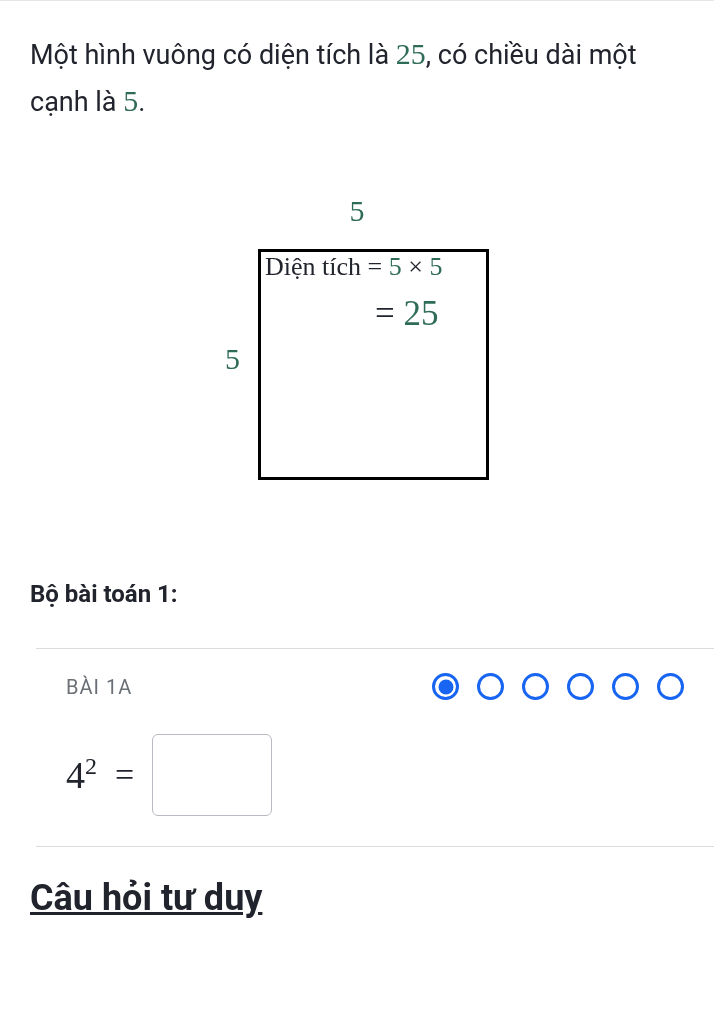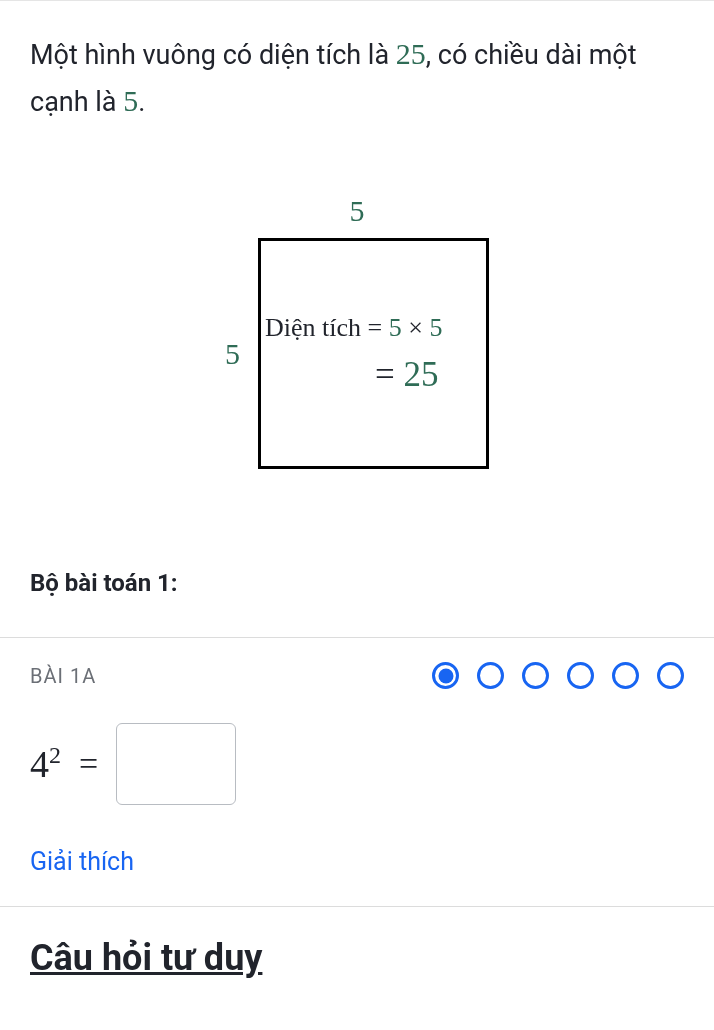"Diện tích = 5 ×" .square-box { justify-content: center -> flex-start; margin-top: none -> 11px }
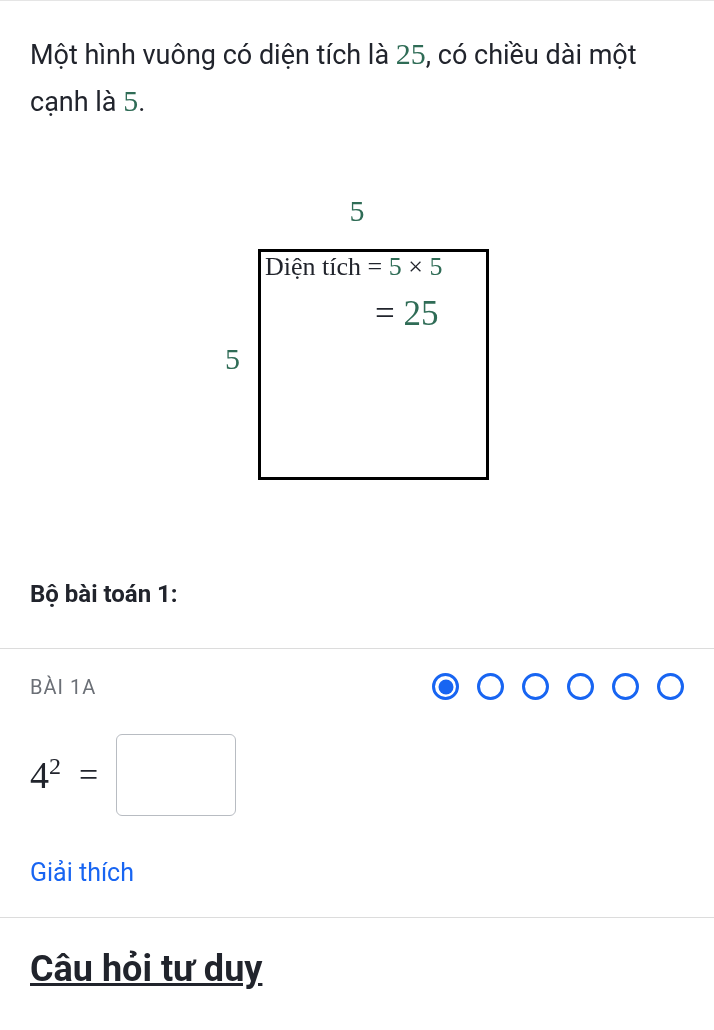"BÀI 1A" .problem-block { margin-left: none -> 36px }
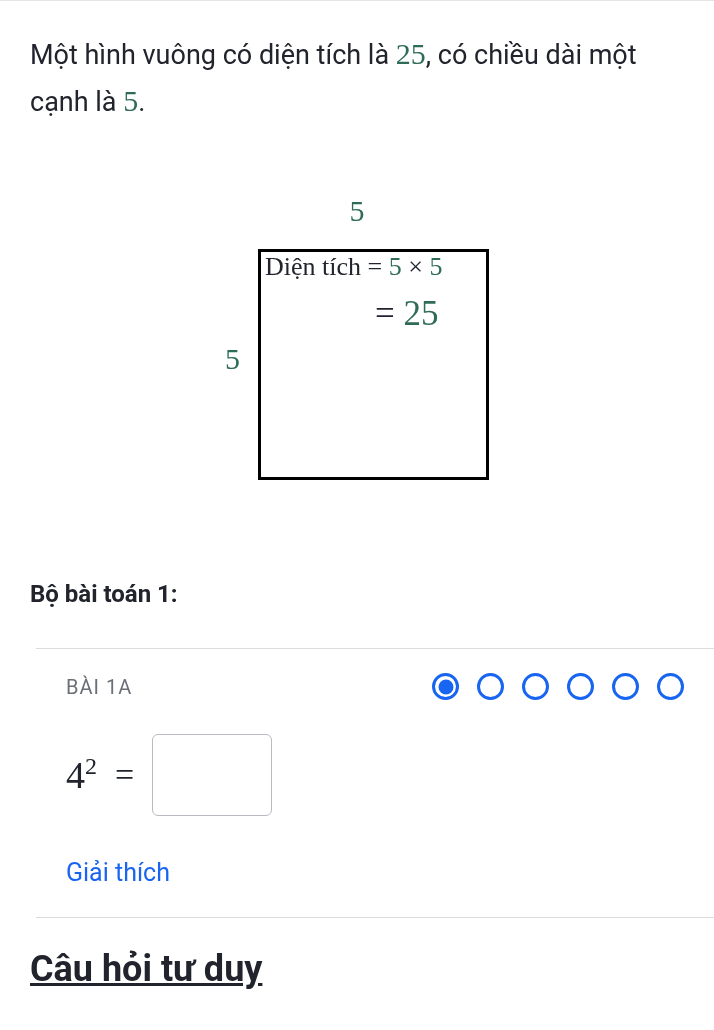"Giải thích" a.explain-link { html: <a>Giải thích</a> -> none }
